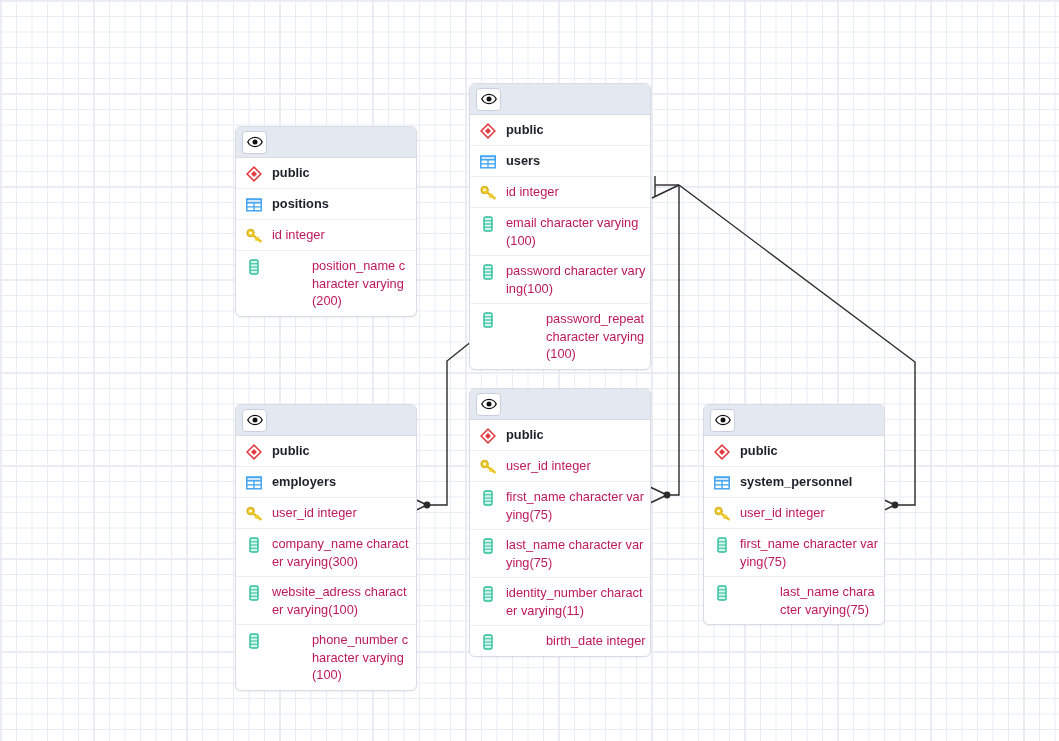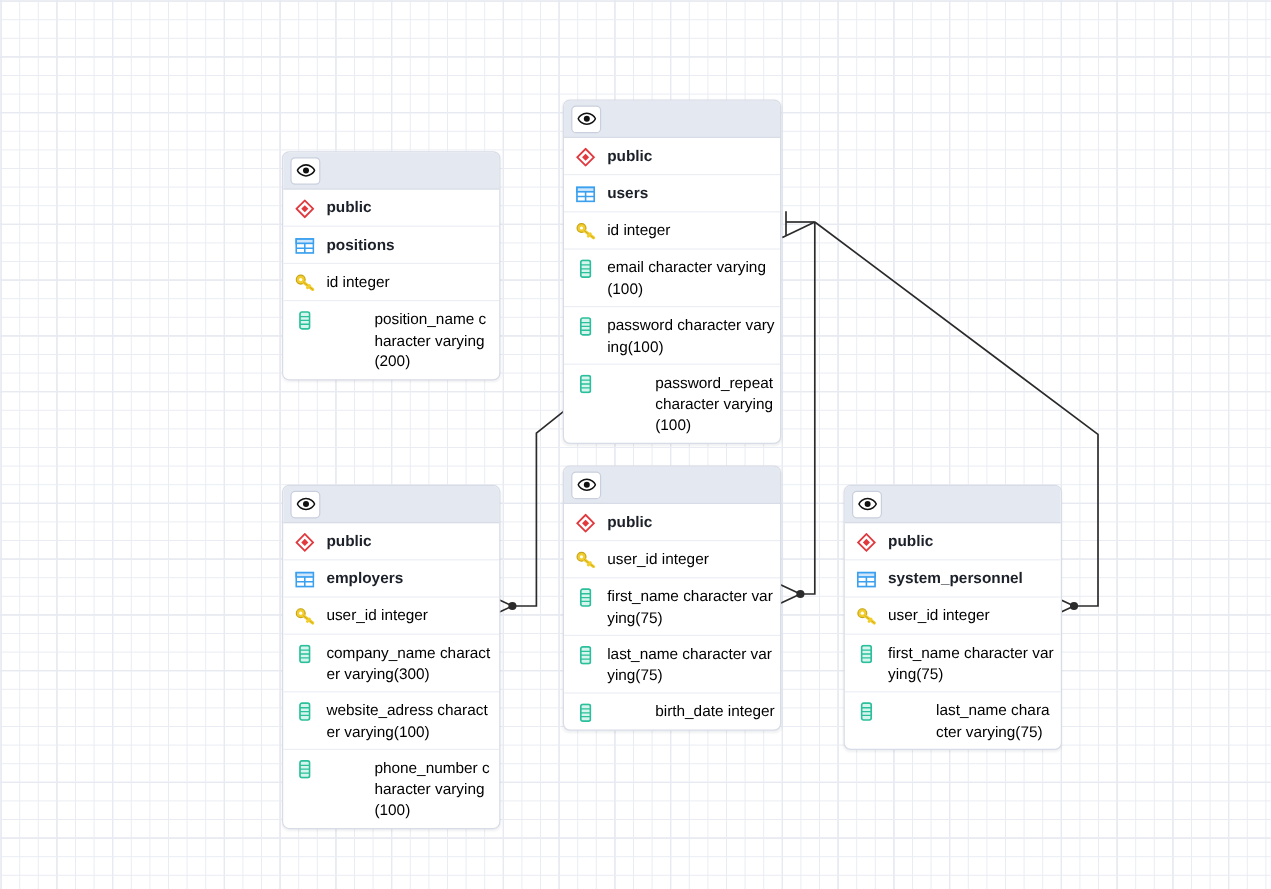"id integer" .row-label { color: #000000 -> #be185d }
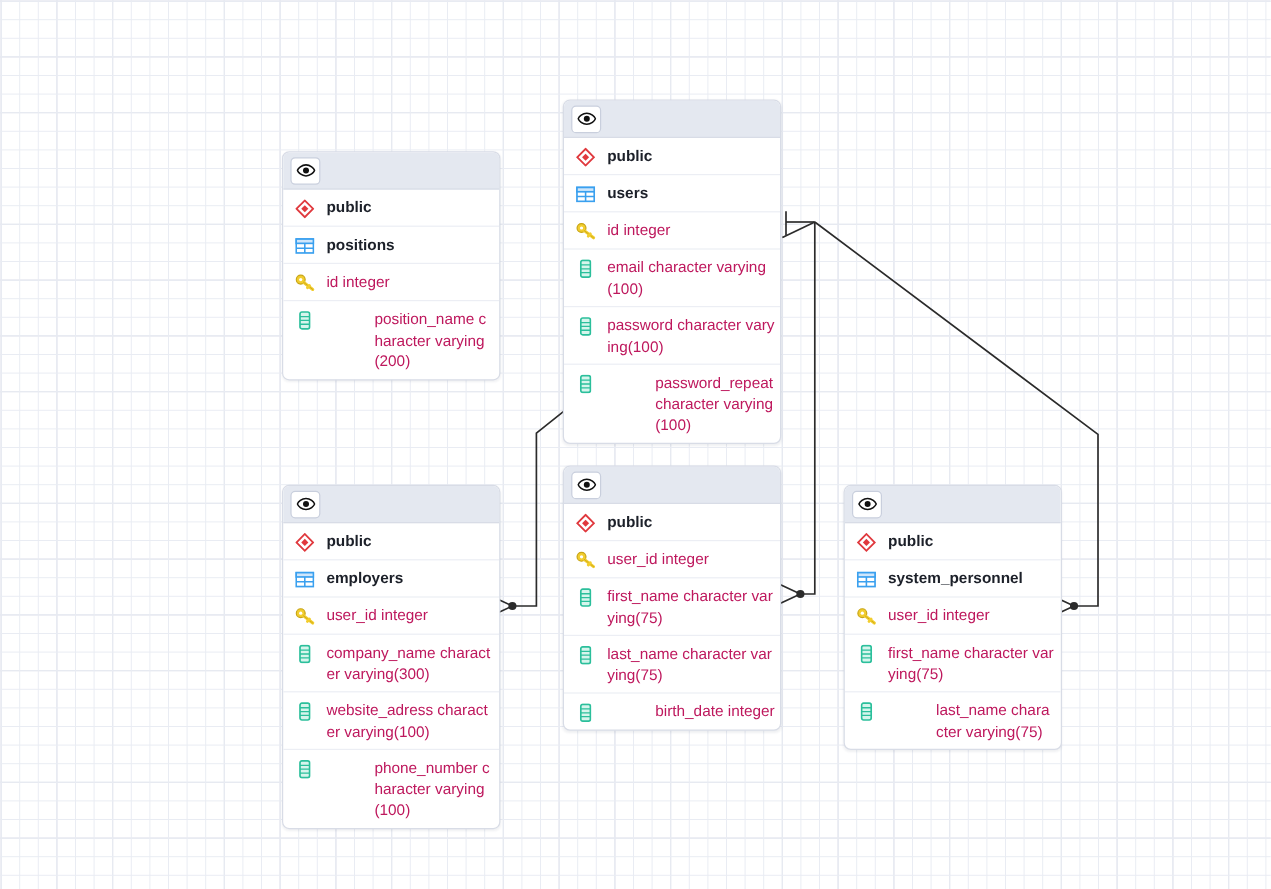"identity_number character varying(11)" div.row { html: none -> <div> <span> <svg> <rect></rect> <line></line> <line></line> <line></line> </svg> </span> <span>identity_number character varying(11)</span> </div> }
